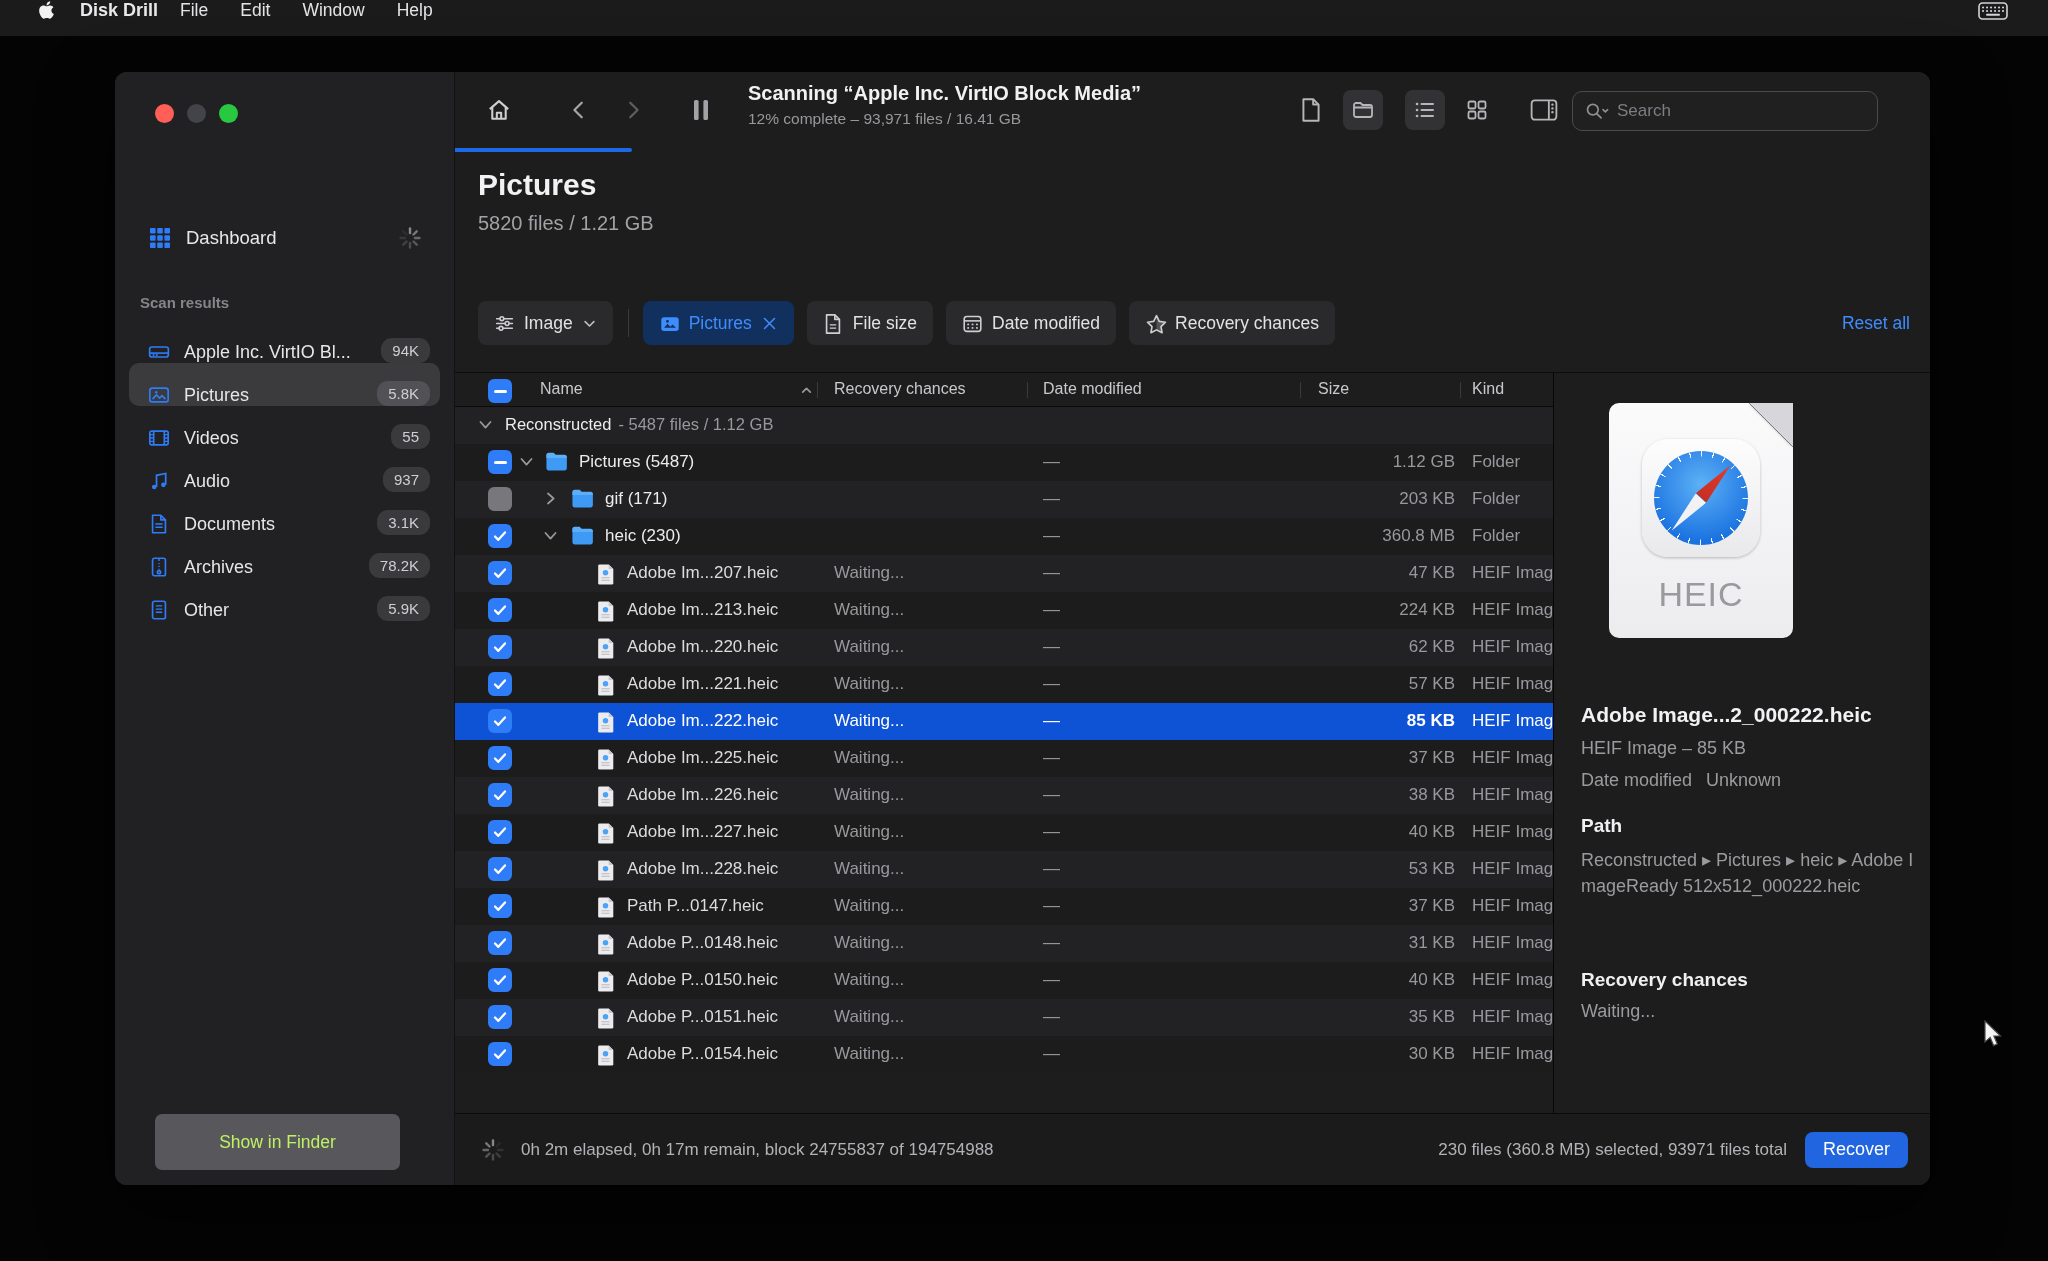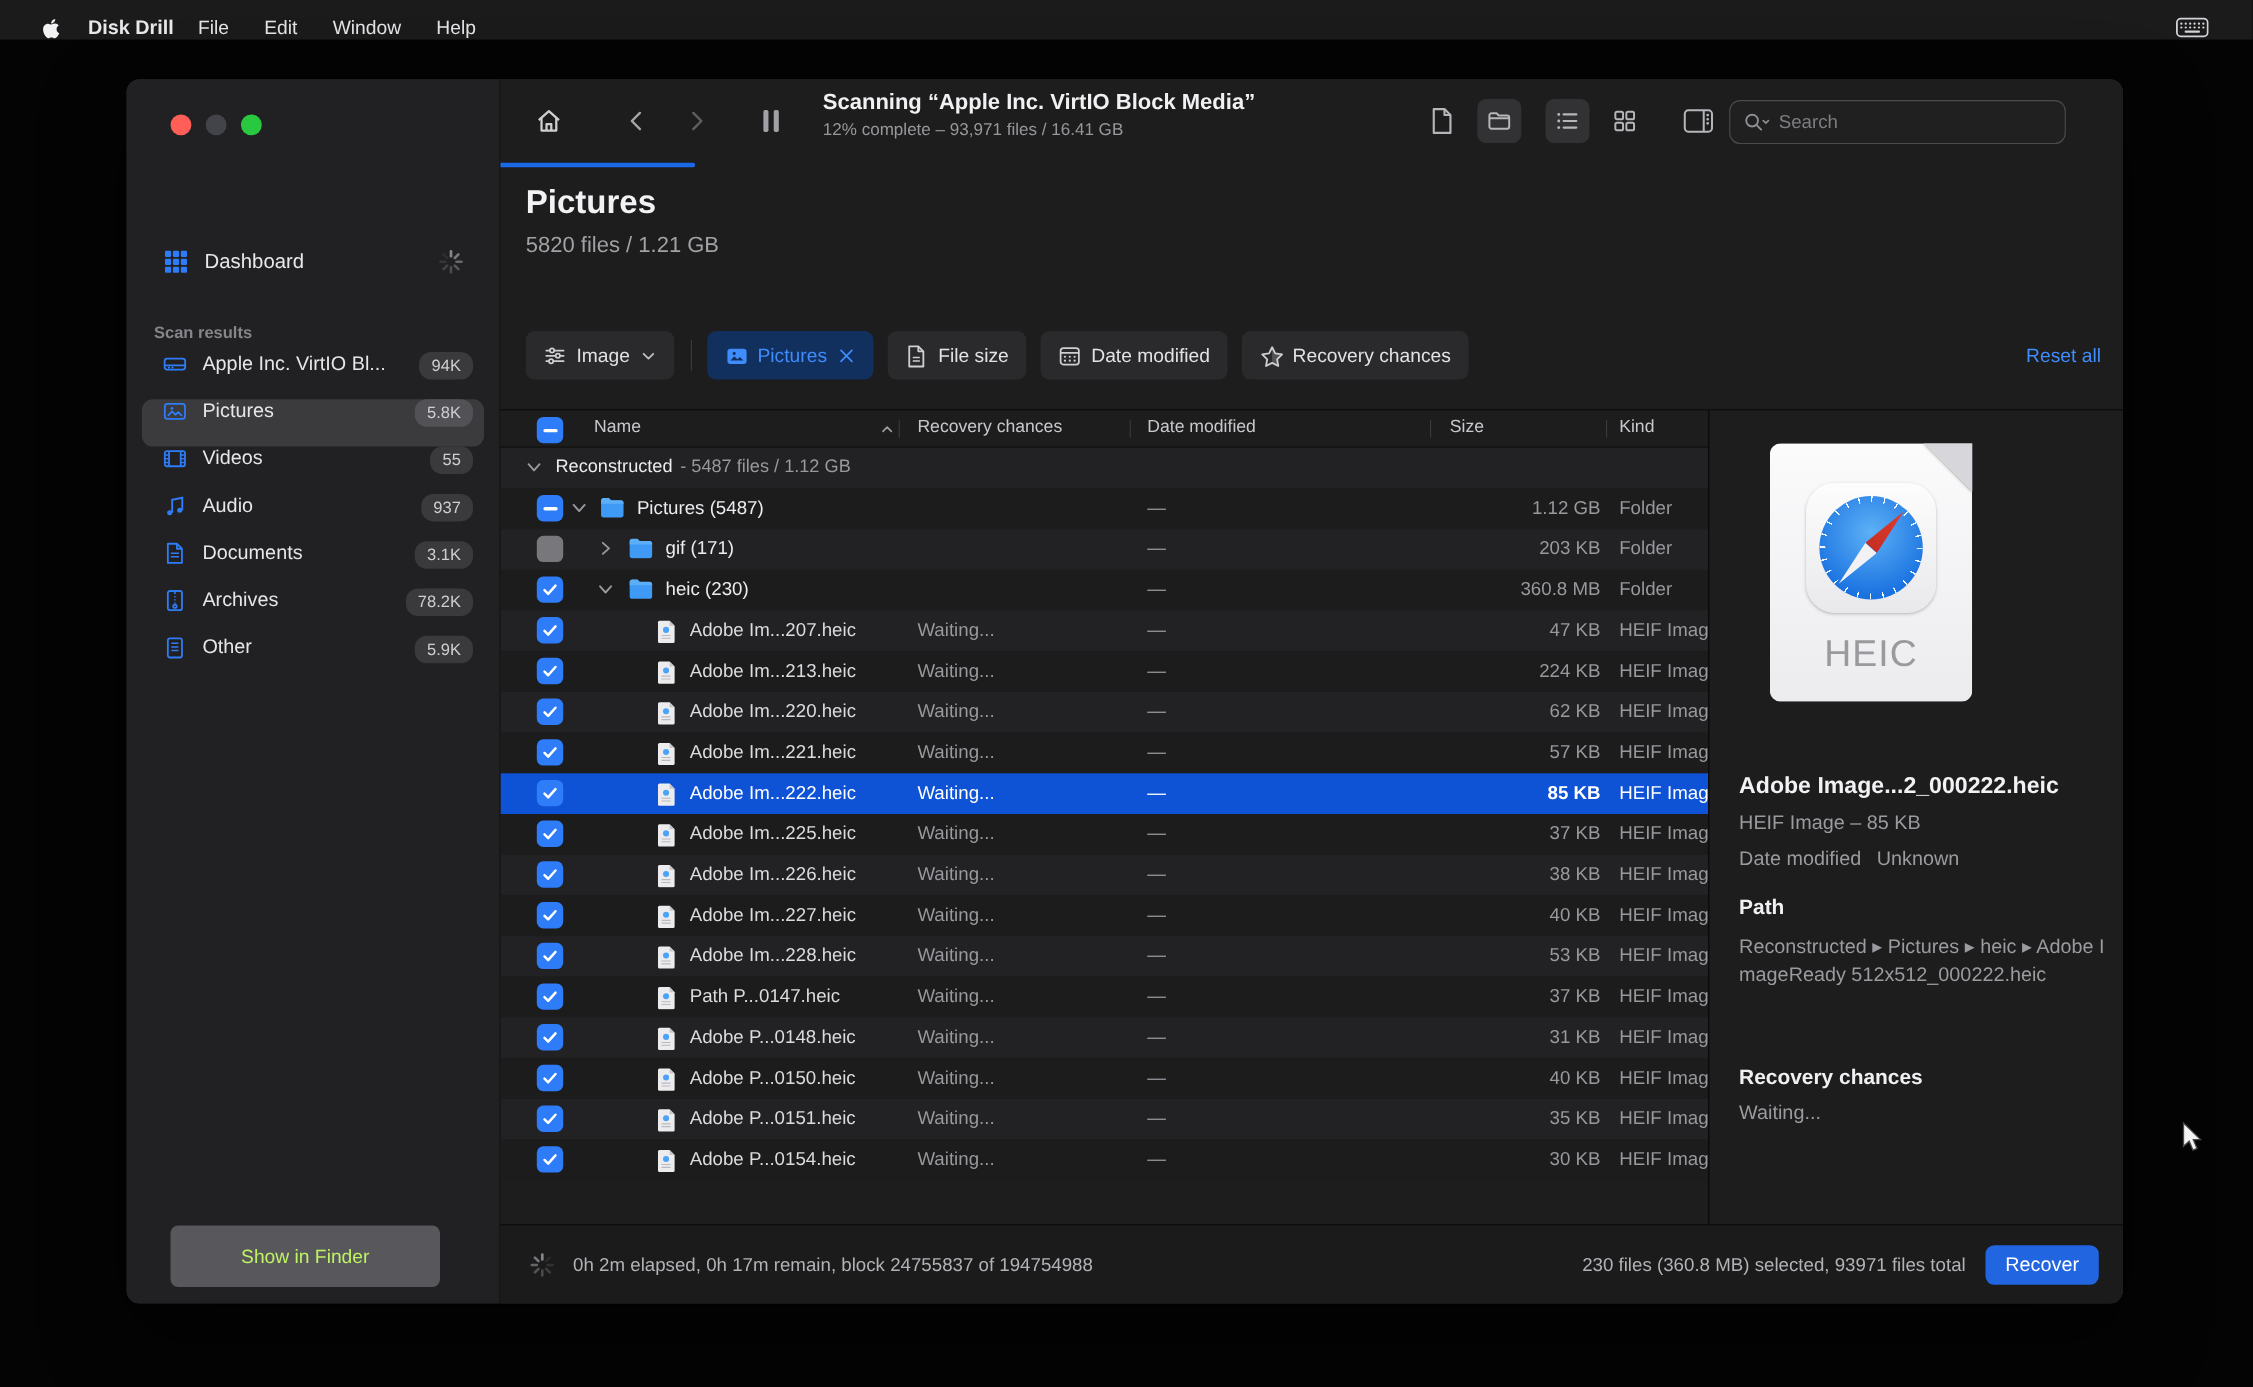"Disk Drill" .menubar { align-items: flex-end -> flex-start }
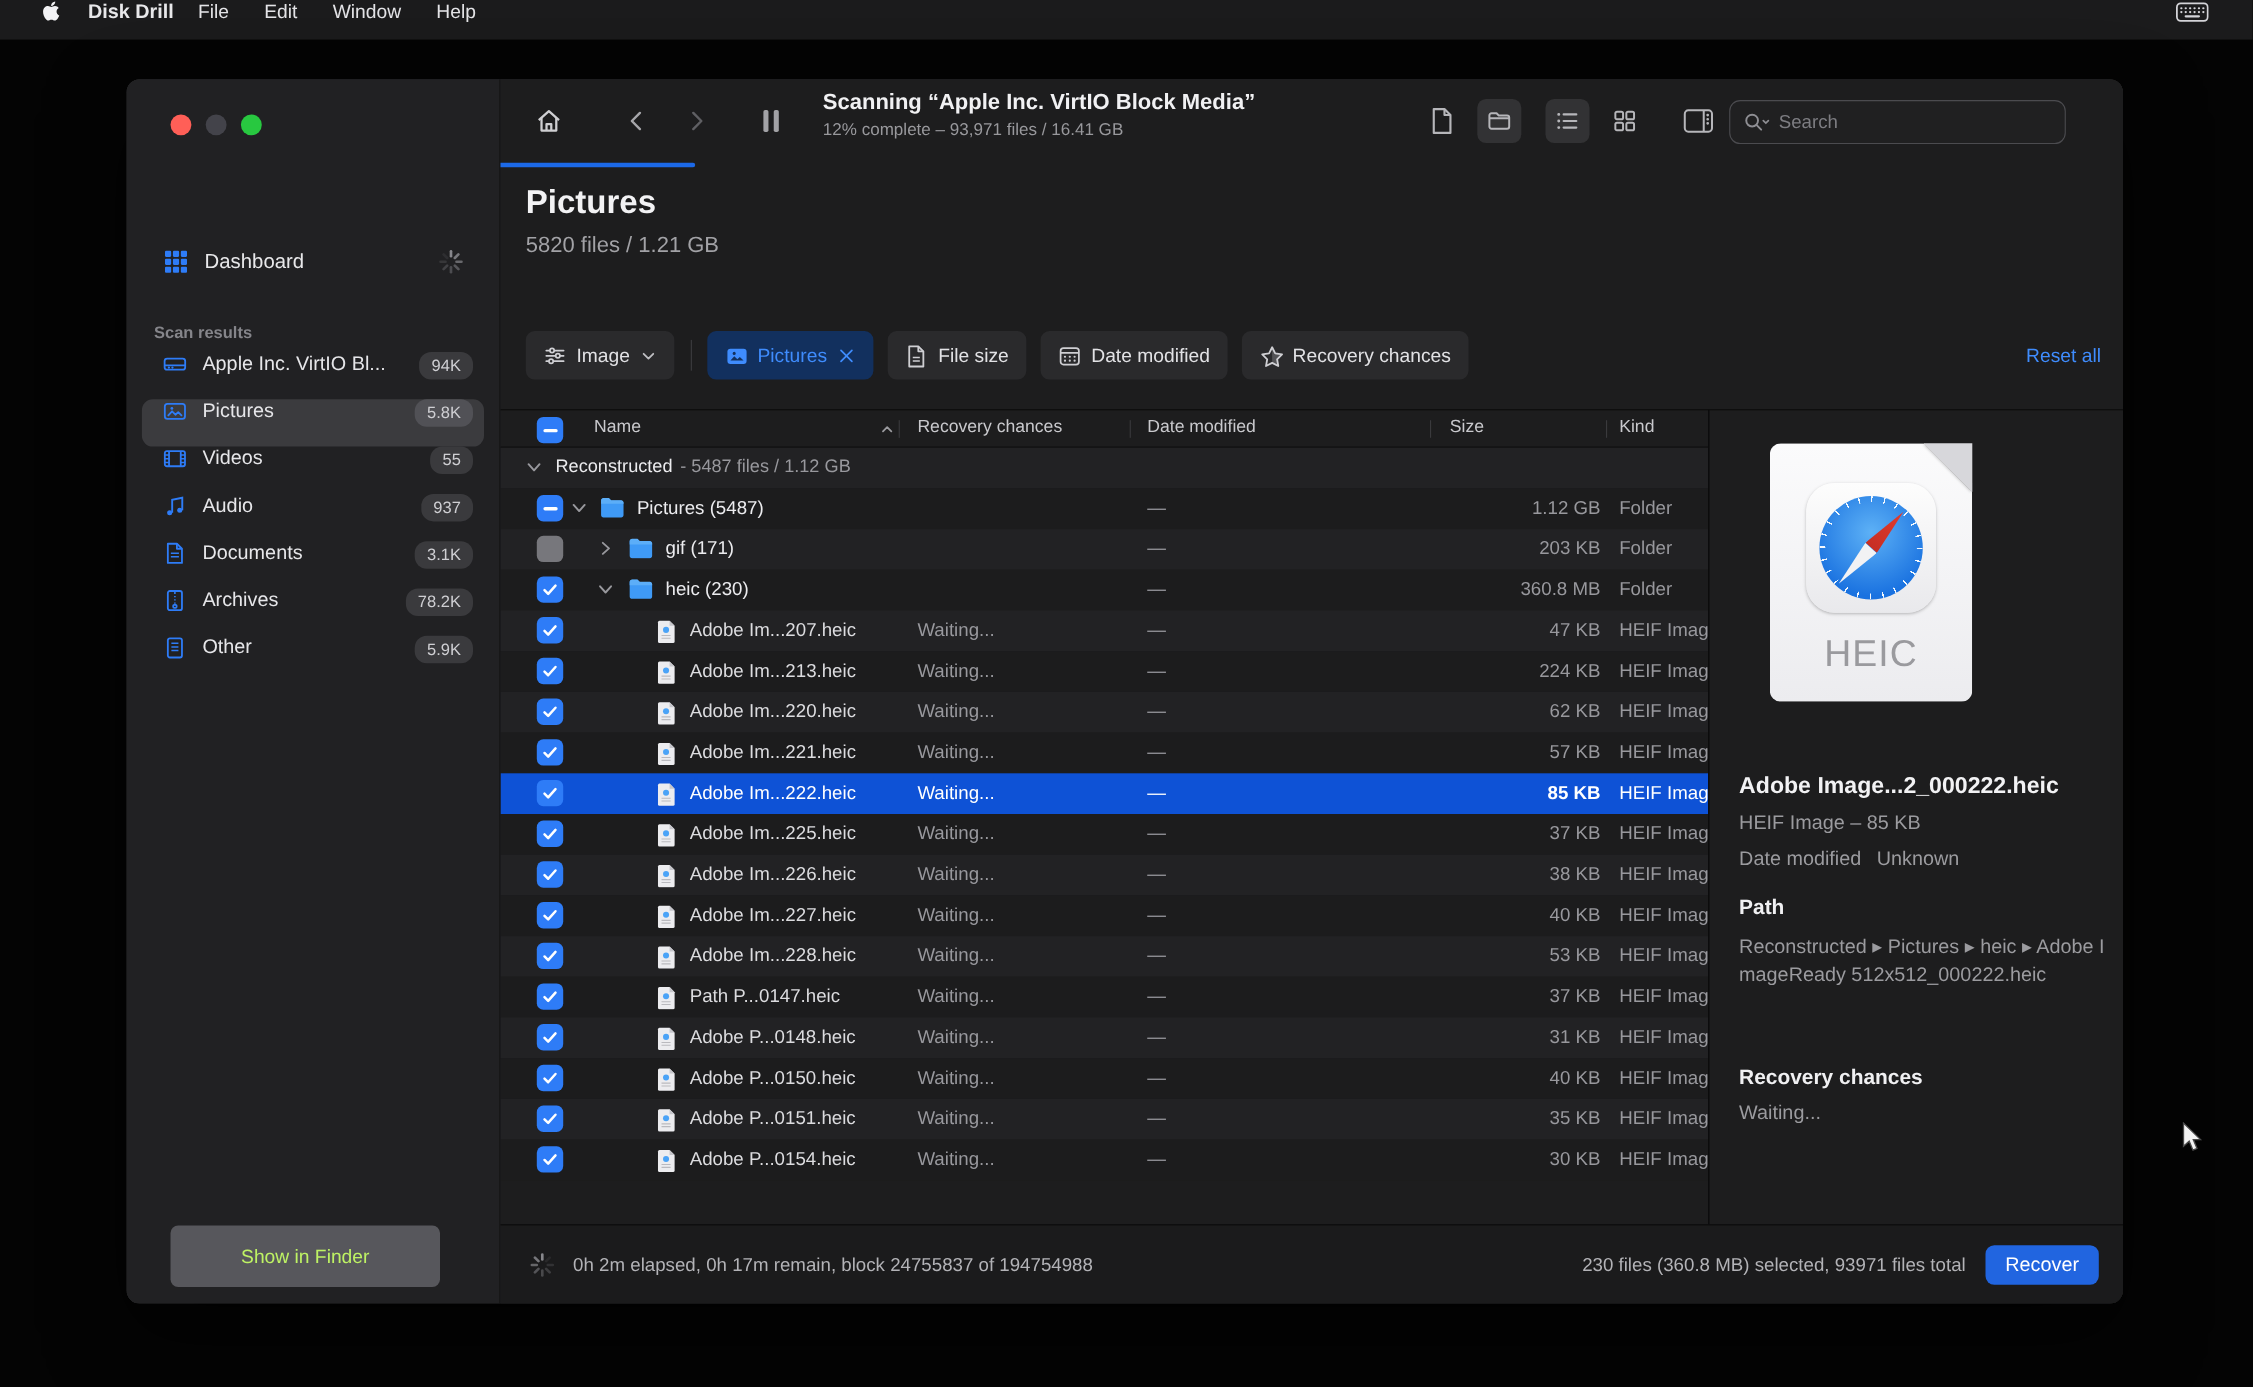"Apple Inc. VirtIO Bl..." .side-item { align-items: flex-start -> flex-end }
